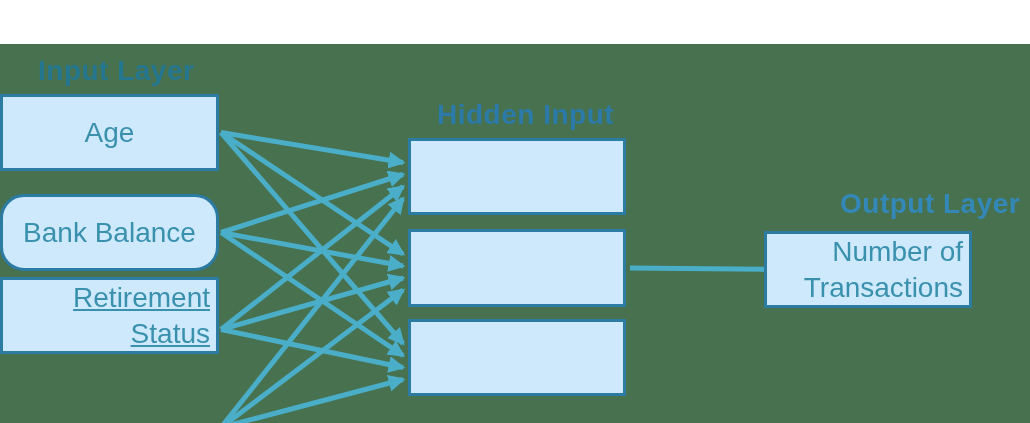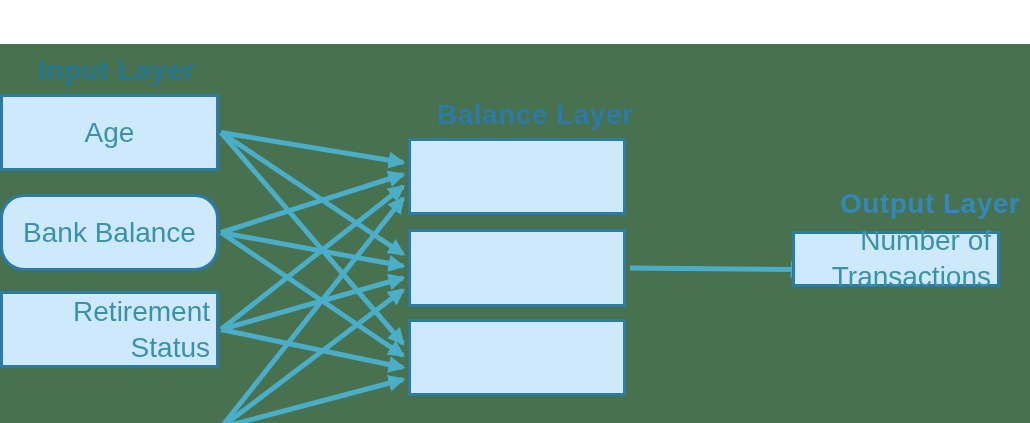"Balance Layer" div.layer-title { text: Balance Layer -> Hidden Input }
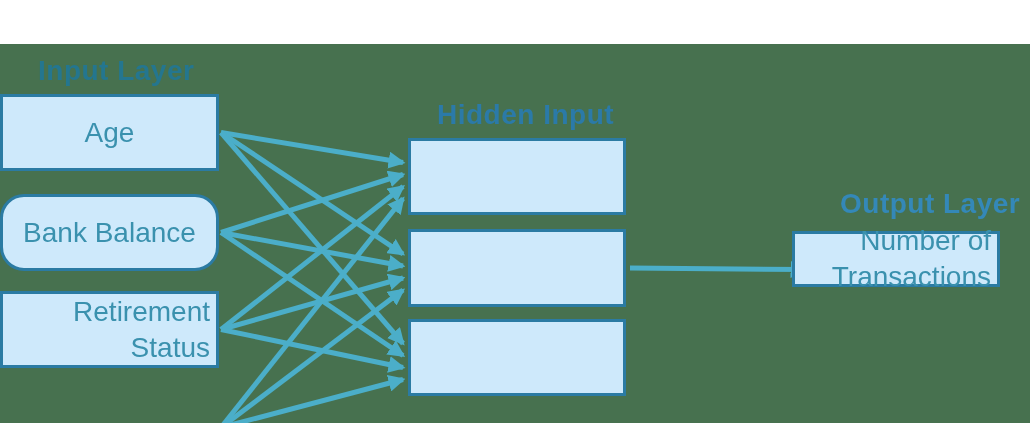"Number of Transactions" .output-node { height: 56px -> 77px; left: 792px -> 764px }
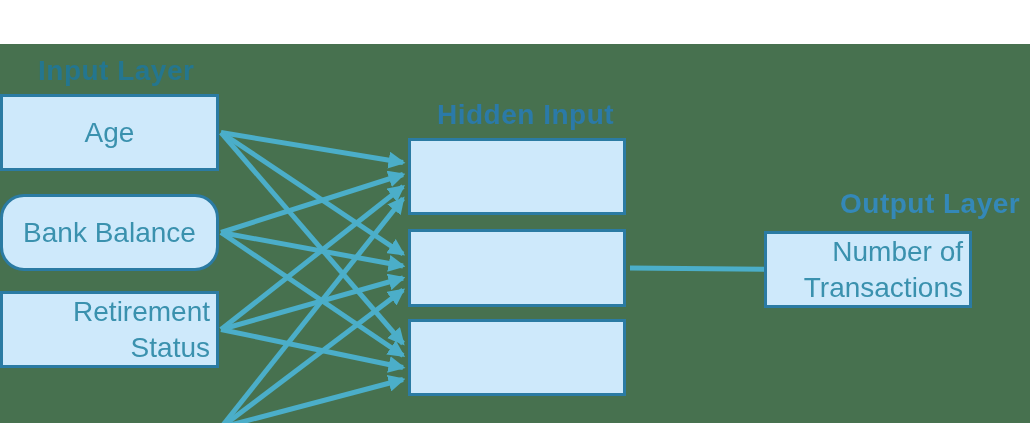"Retirement Status" .in-2 { text-decoration: none -> underline; top: 247px -> 233px }
